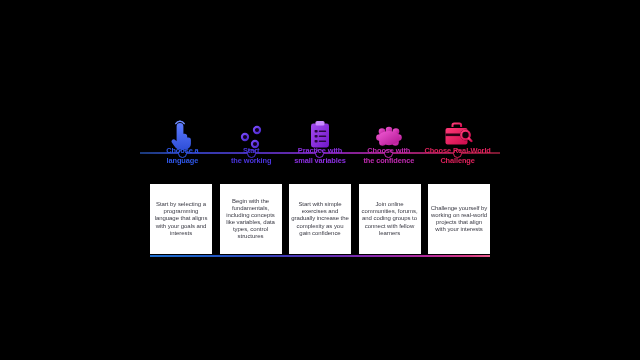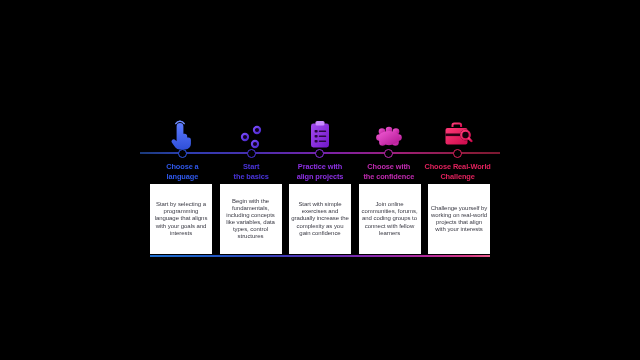"Choose a" .labels-row { top: 162px -> 146px }
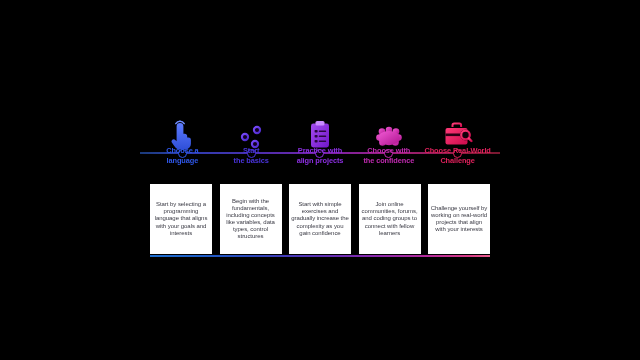"the basics" div { text: basics -> working }
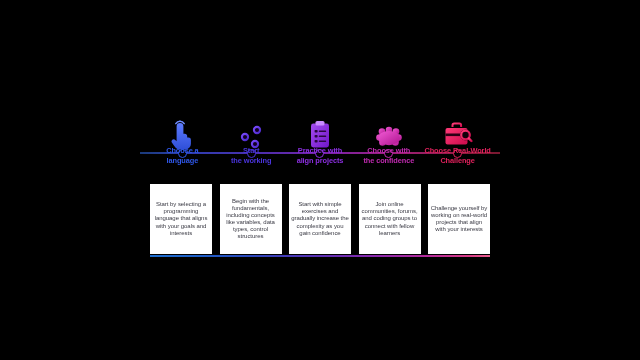"align projects" div { text: align projects -> small variables }
